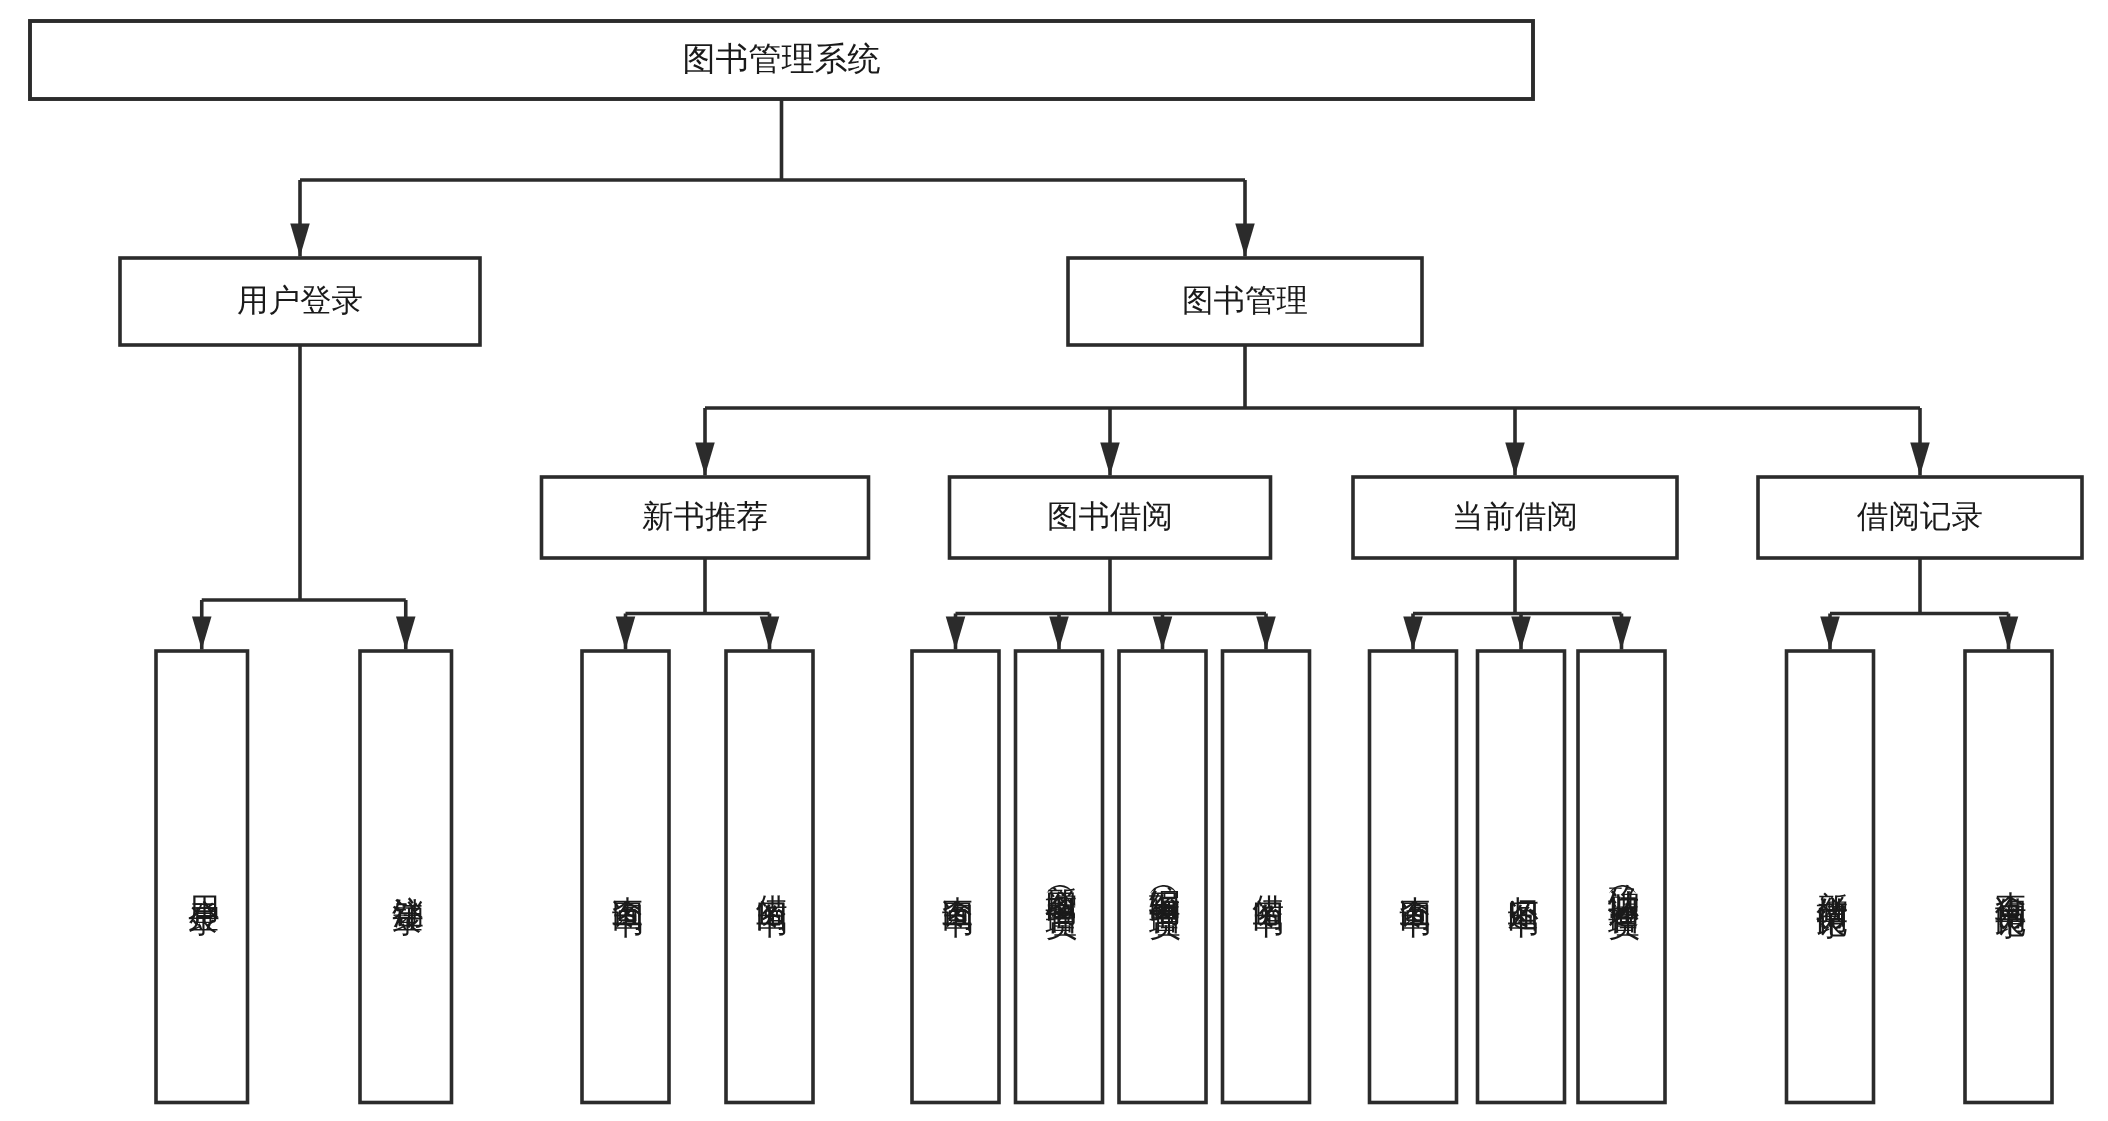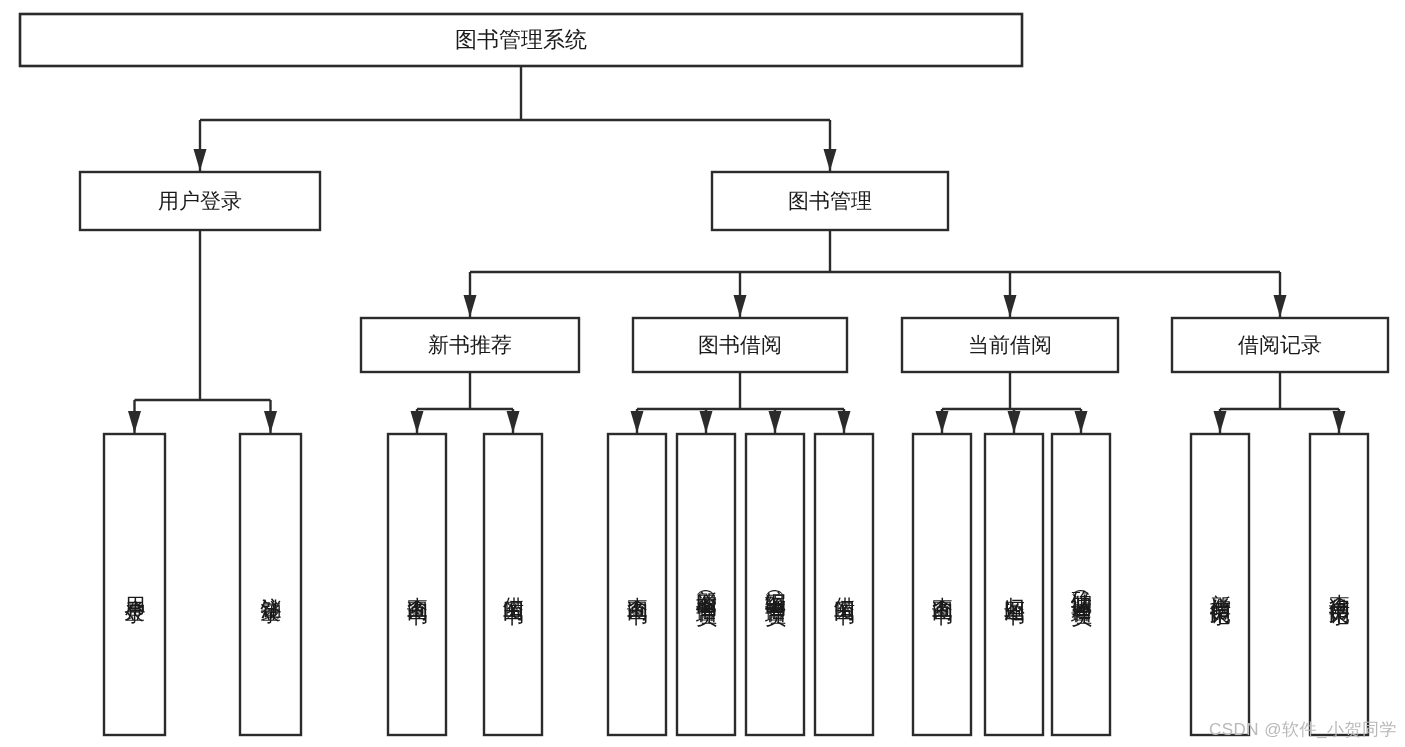"CSDN @软件_小贺同学" div.watermark { html: <div>CSDN @软件_小贺同学</div> -> none }
